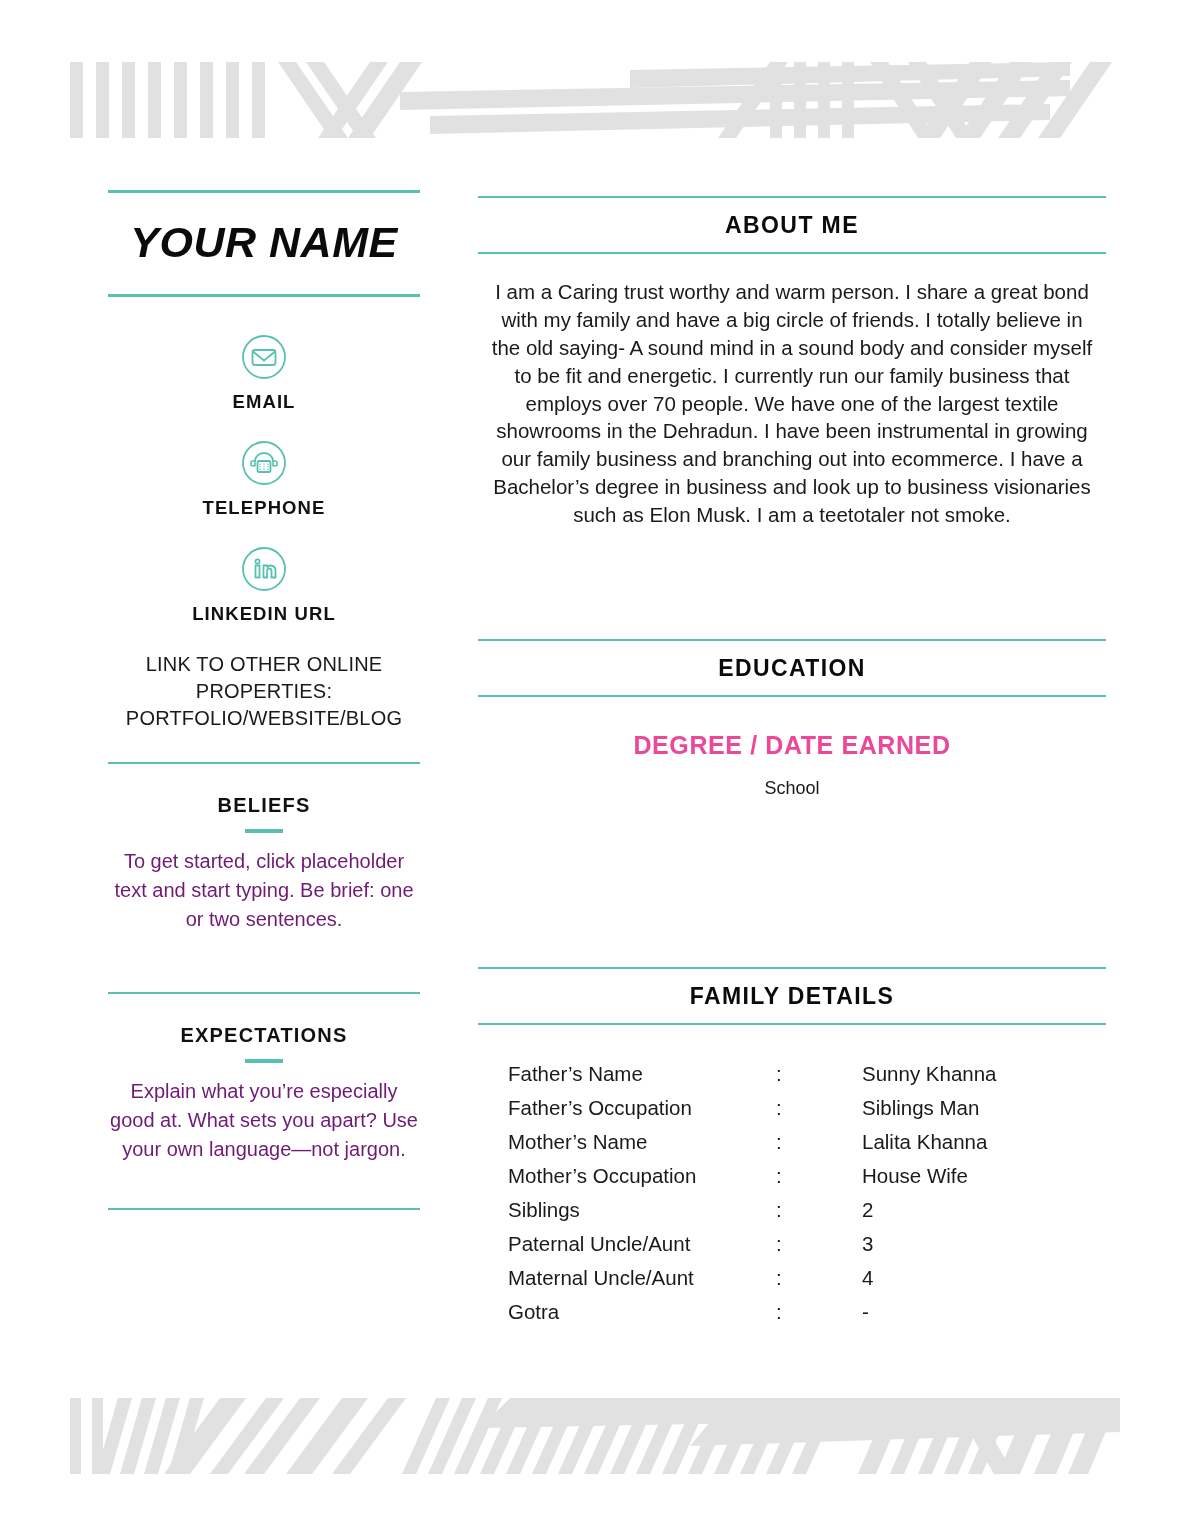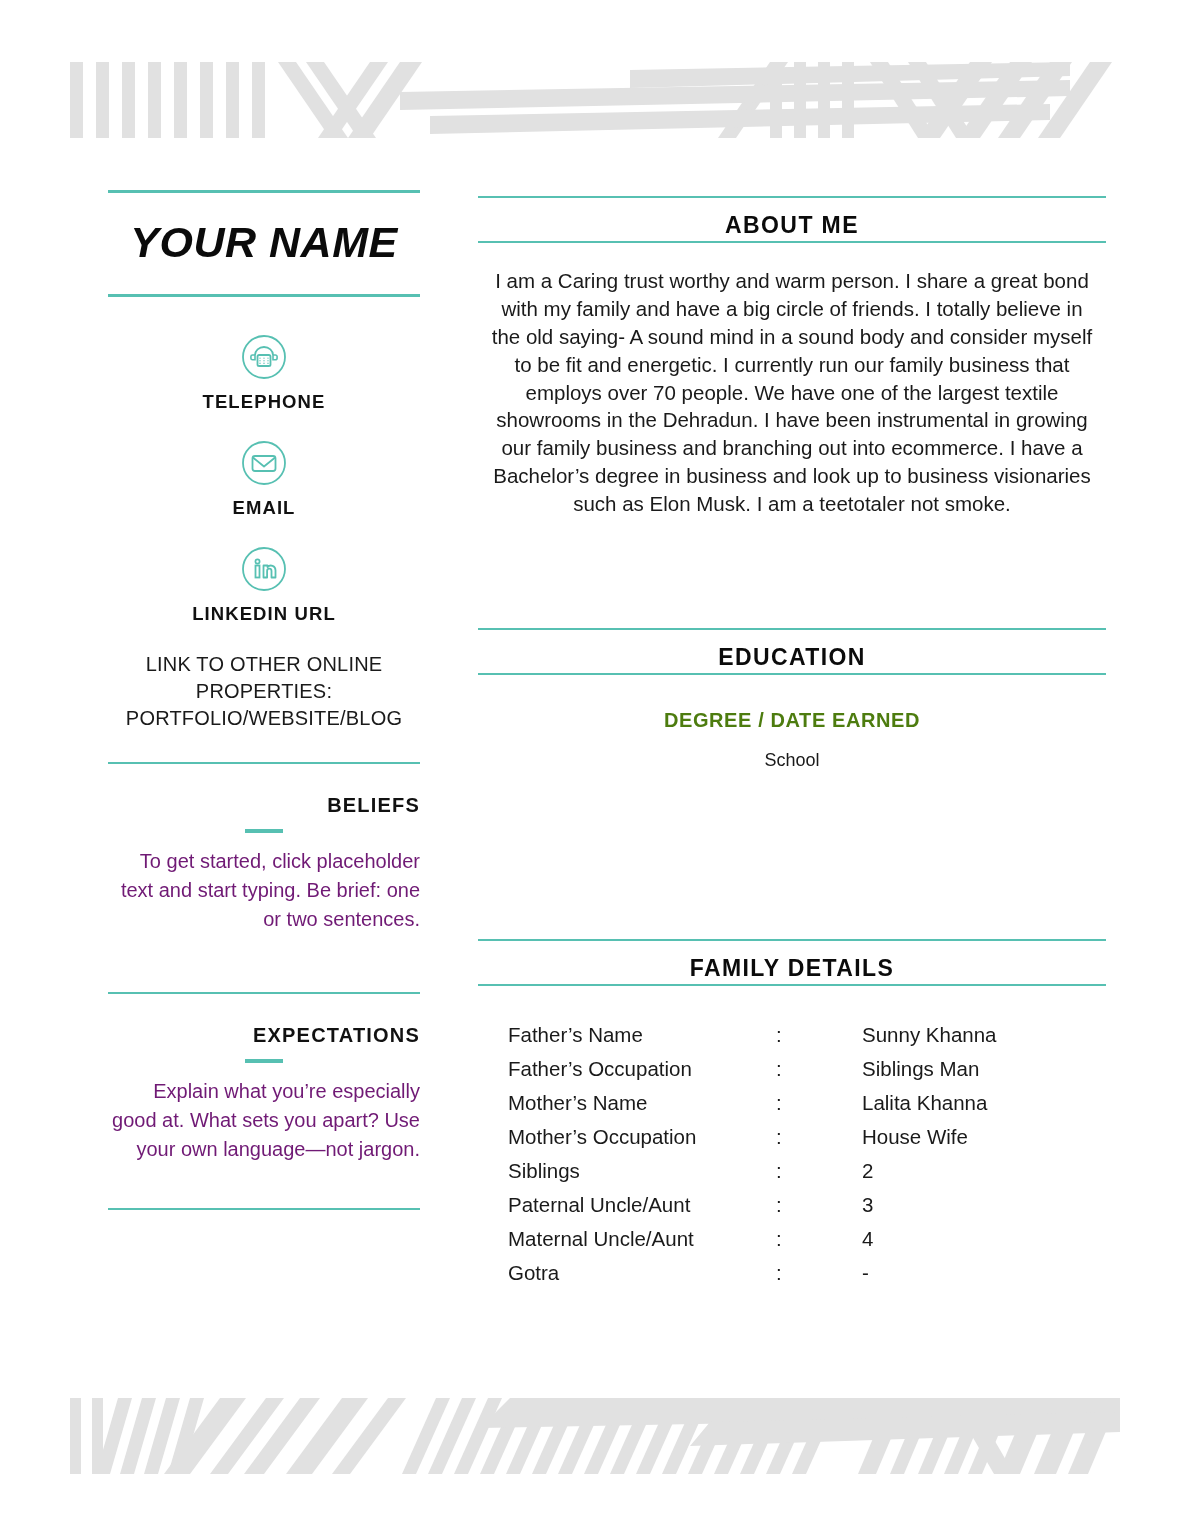"ABOUT ME" .section-title { padding: 14px 0 2px 0 -> 14px 0 13px 0 }
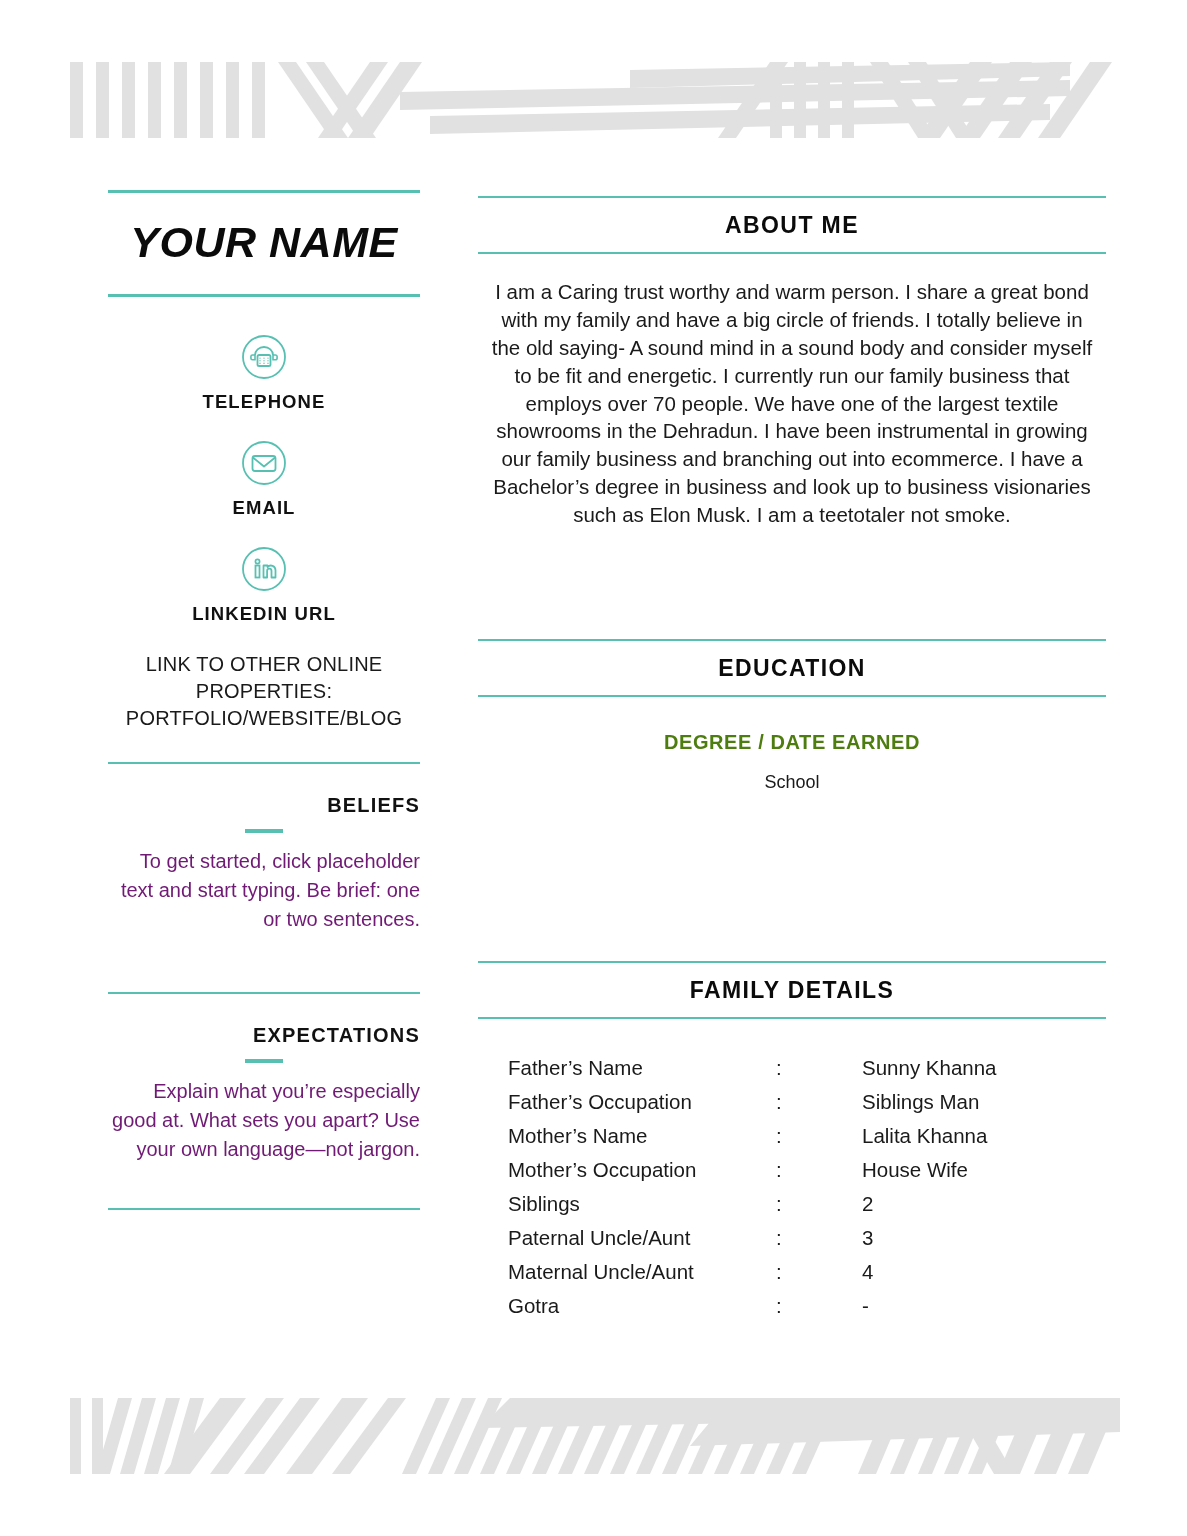"TELEPHONE" div.contact-item { order: before "EMAIL" -> after "EMAIL" }
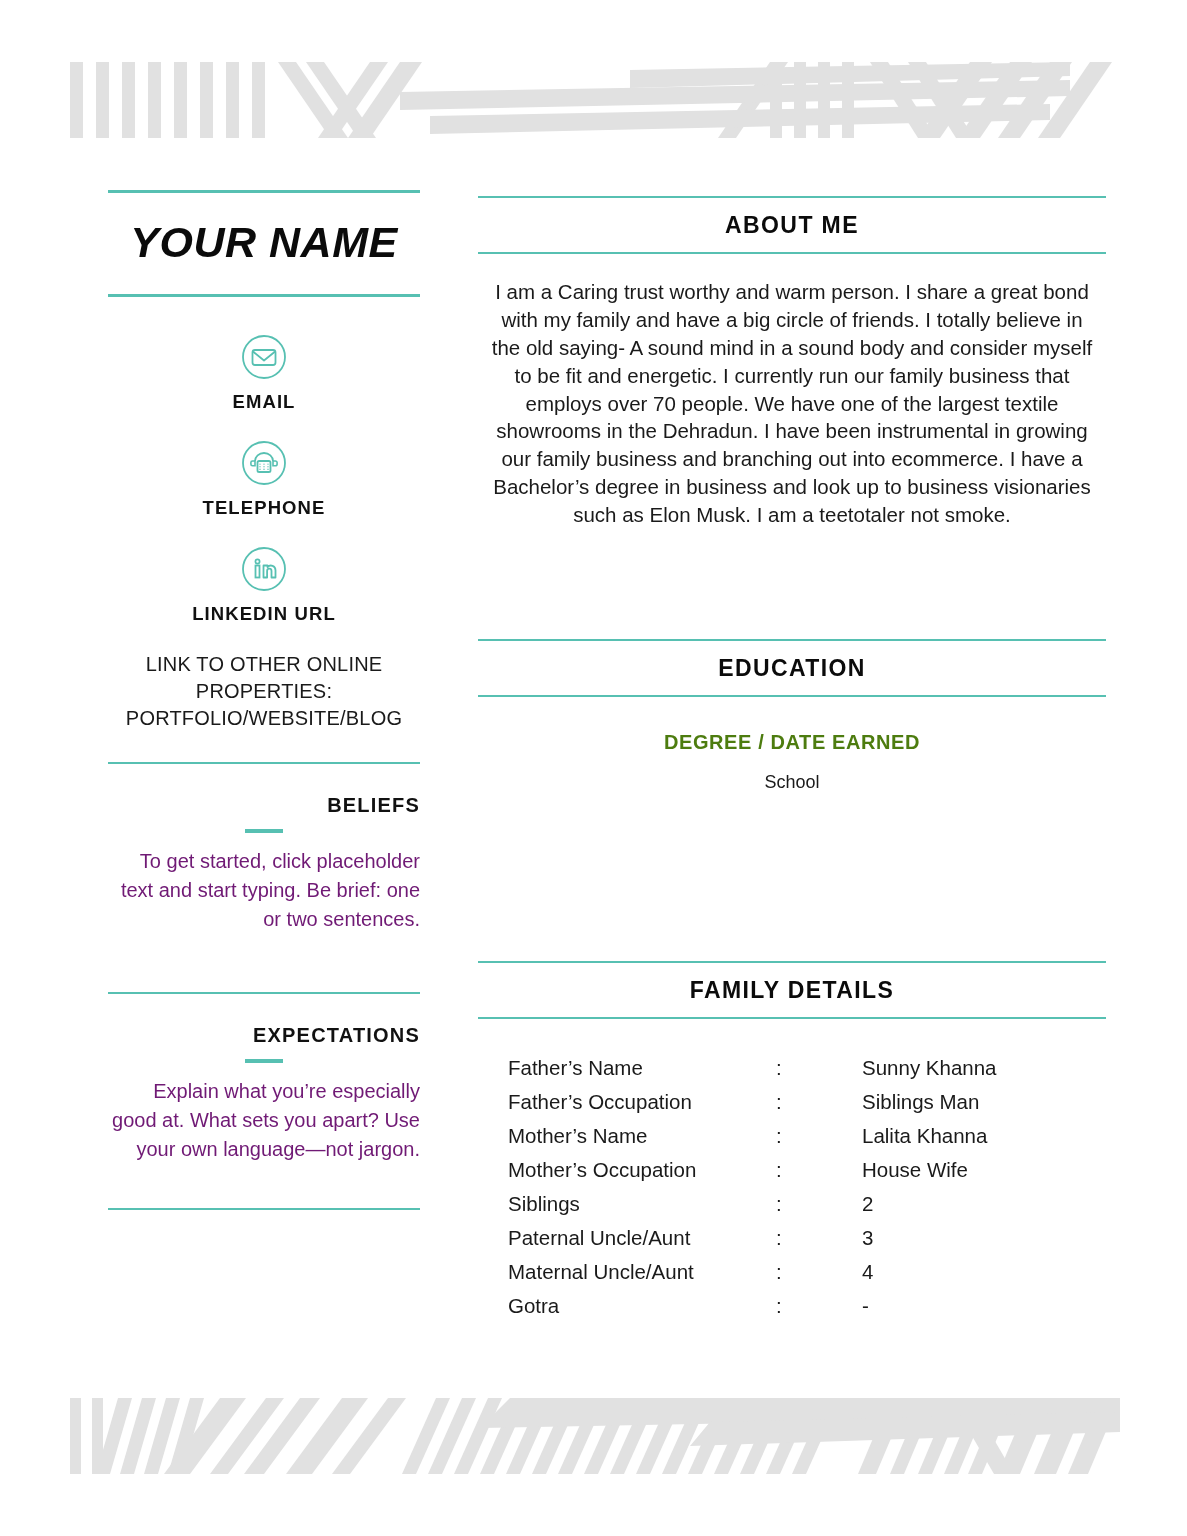"DEGREE / DATE EARNED" .edu-degree { color: #4d7c0f -> #ec4899; font-size: 20px -> 25px }
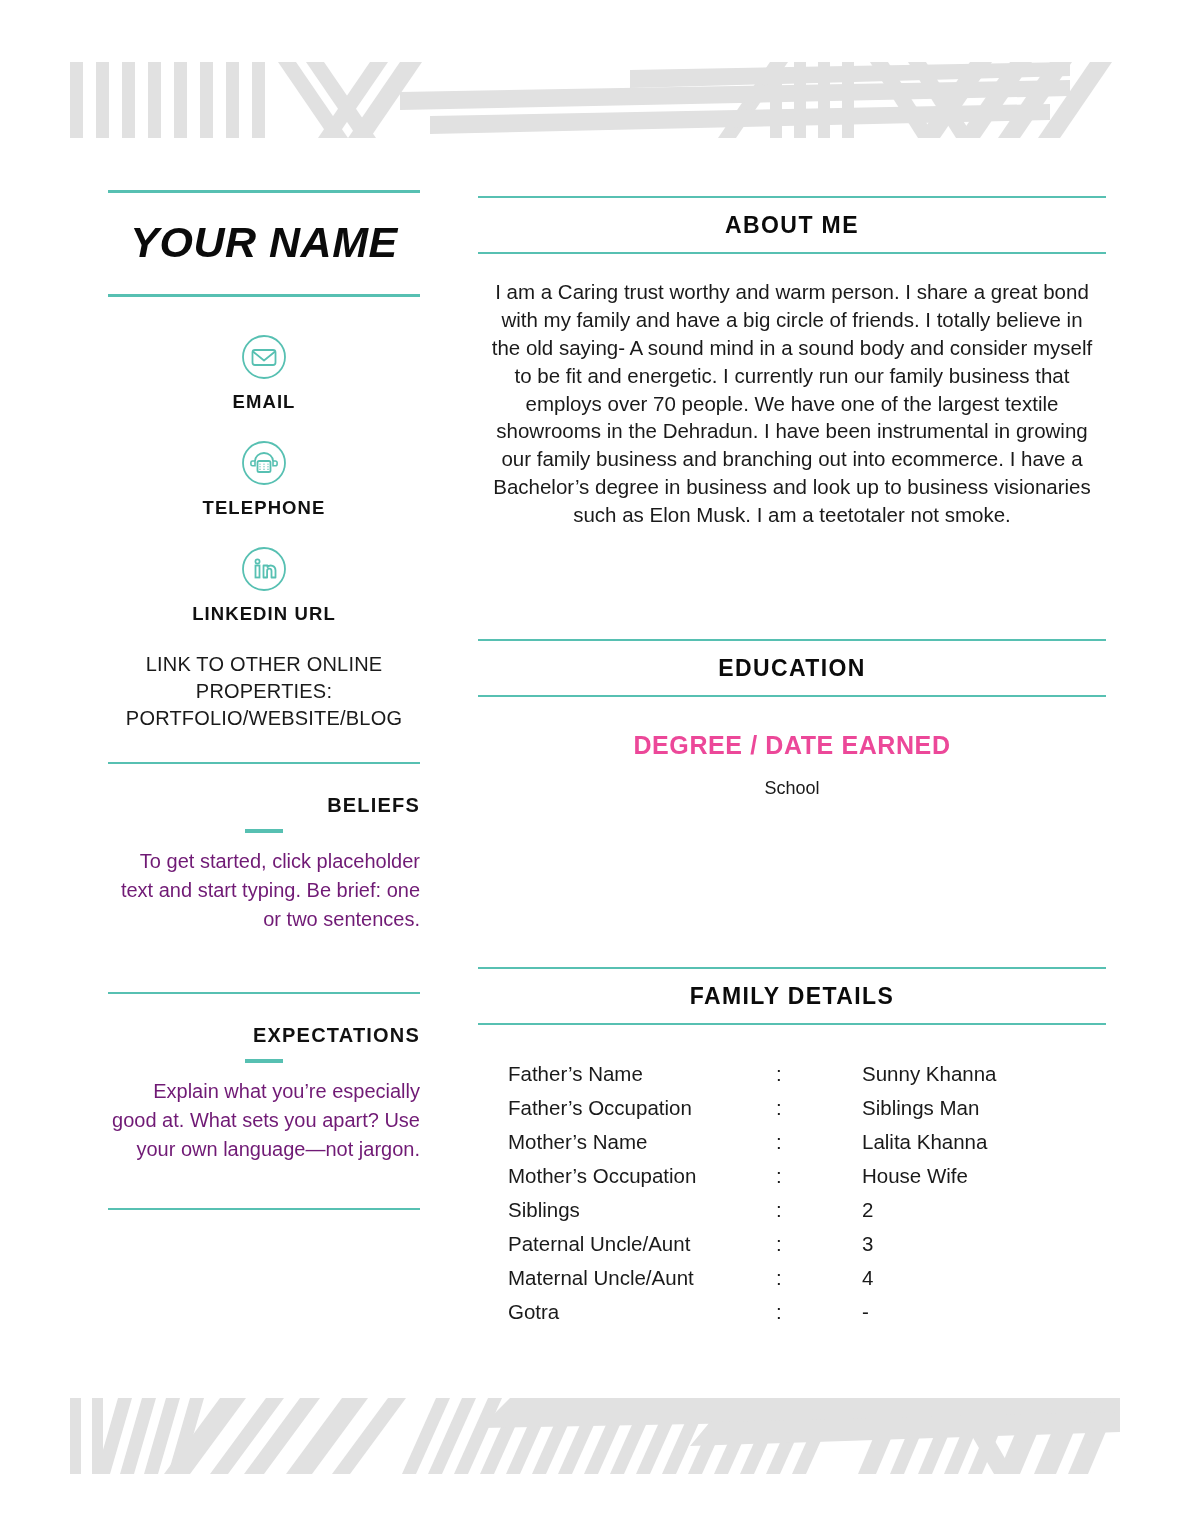"BELIEFS" .side-section { text-align: right -> center }
